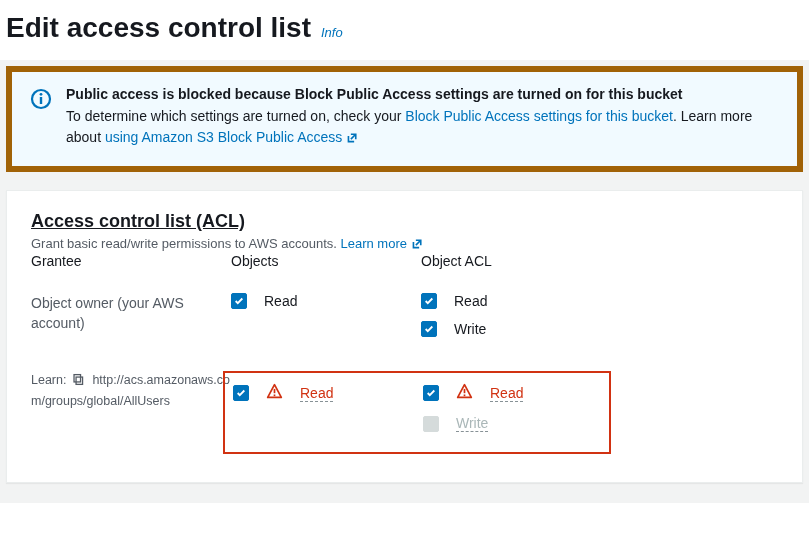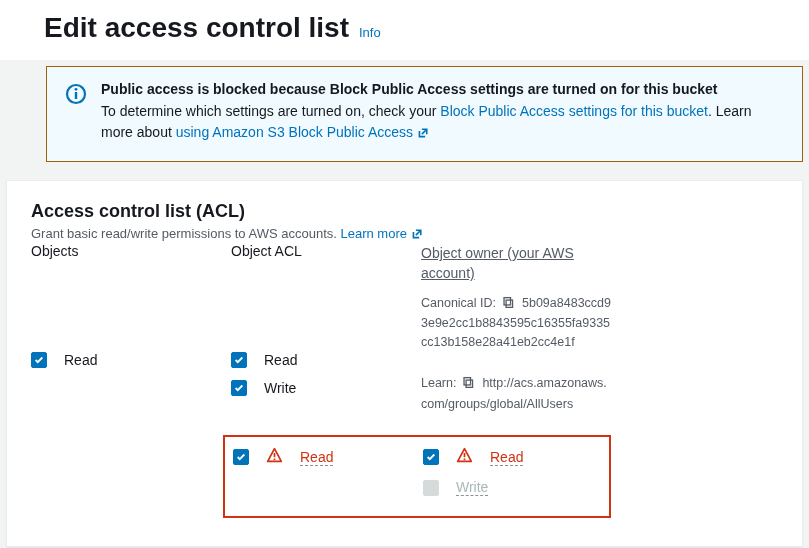"Edit access control list" .page-header h1 { margin-left: 38px -> none }
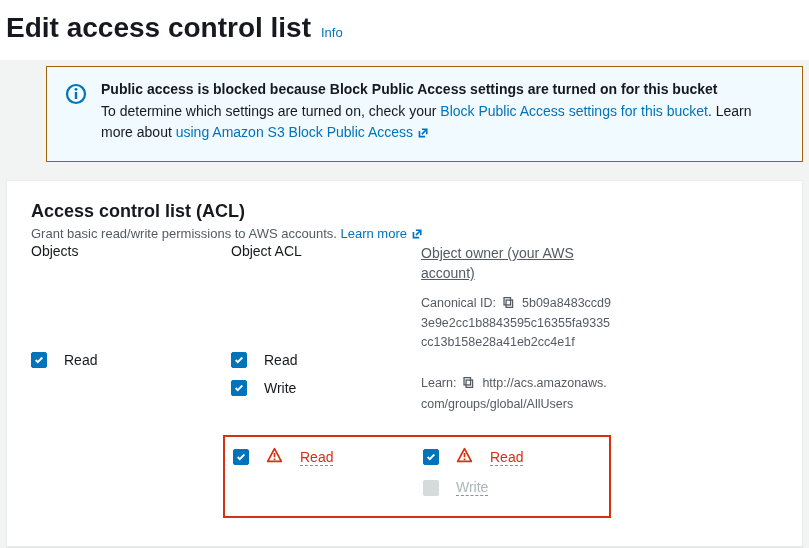"Info" .info-link { font-style: none -> italic }
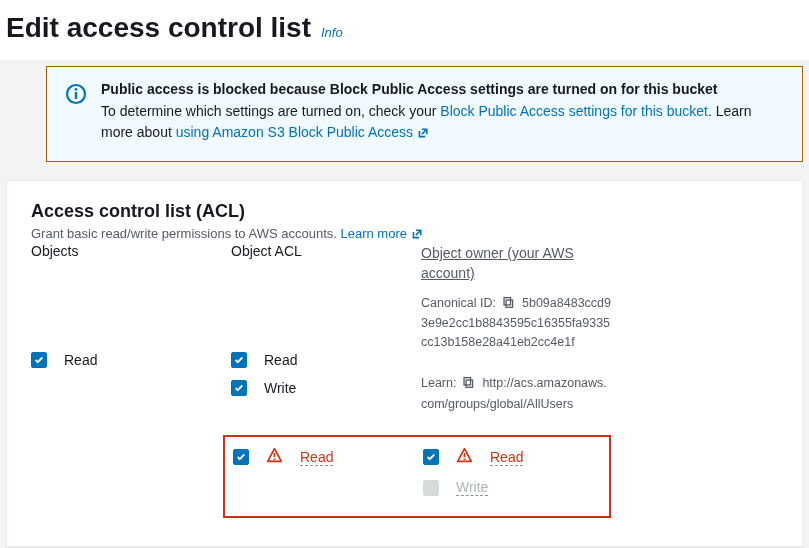"Public access is blocked because" .alert { border: 1px solid #a16207 -> 6px solid #a16207; margin-left: 40px -> none }
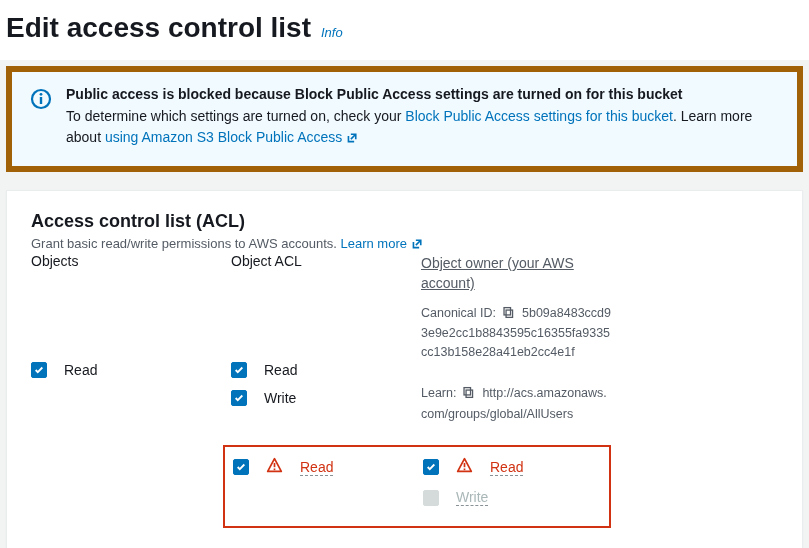"Access control list (ACL)" .panel-title { text-decoration: none -> underline }
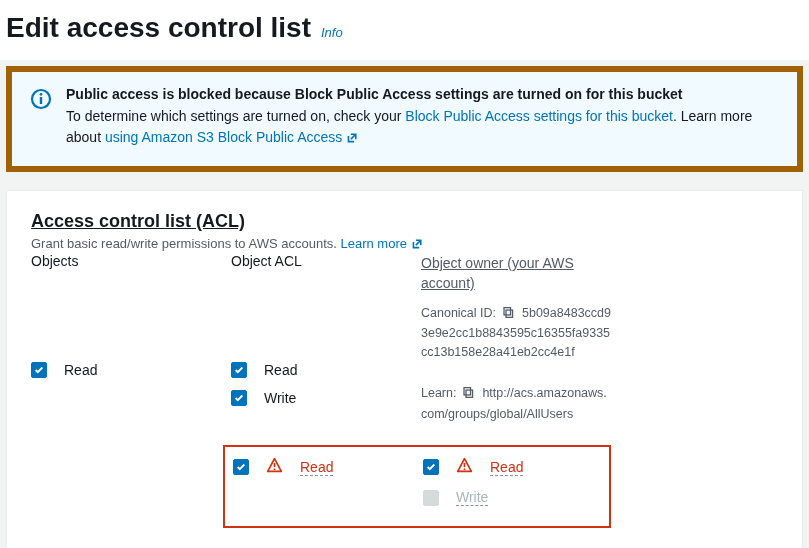"Grantee" div.col-header { html: none -> <div>Grantee</div> }
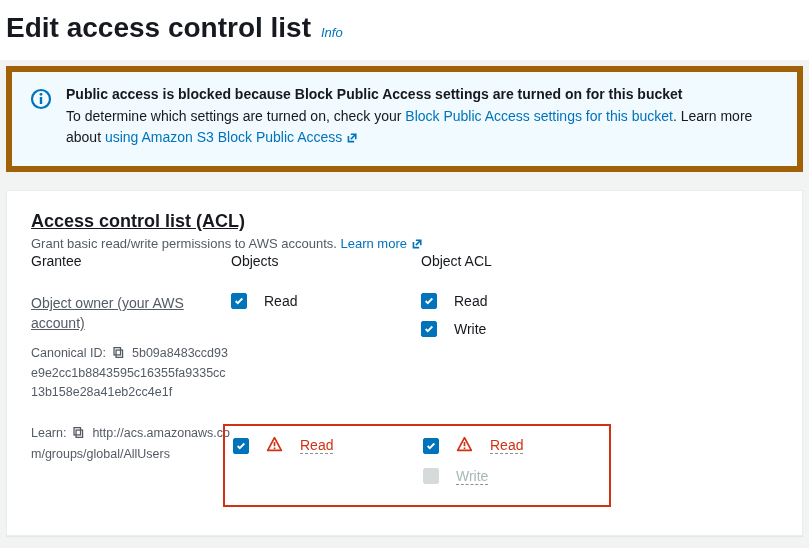"Object owner (your AWS account)" .grantee-name { text-decoration: underline -> none }
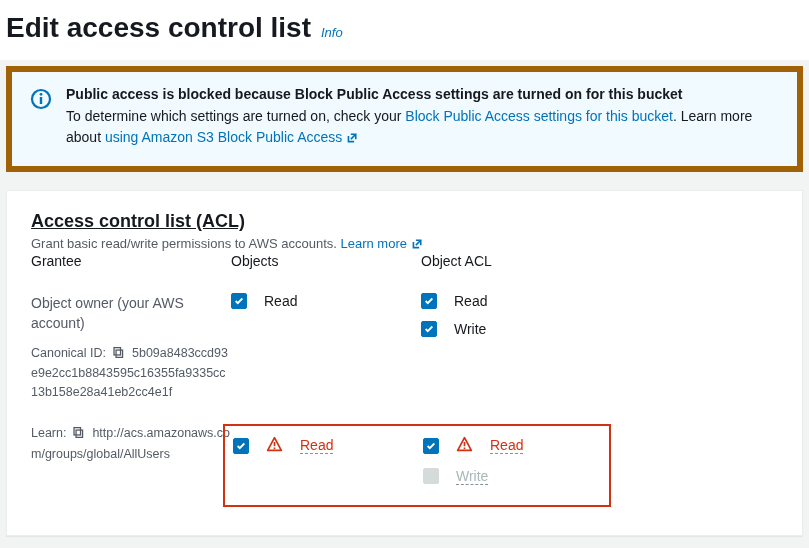"Canonical ID:" div.grantee-sub { html: <div> <span>Canonical ID:</span> <span><svg> <rect></rect> <rect></rect> </svg></span> <span>5b09a8483ccd93e9e2cc1b8843595c16355fa9335cc13b158e28a41eb2cc4e1f</span> </div> -> none }
